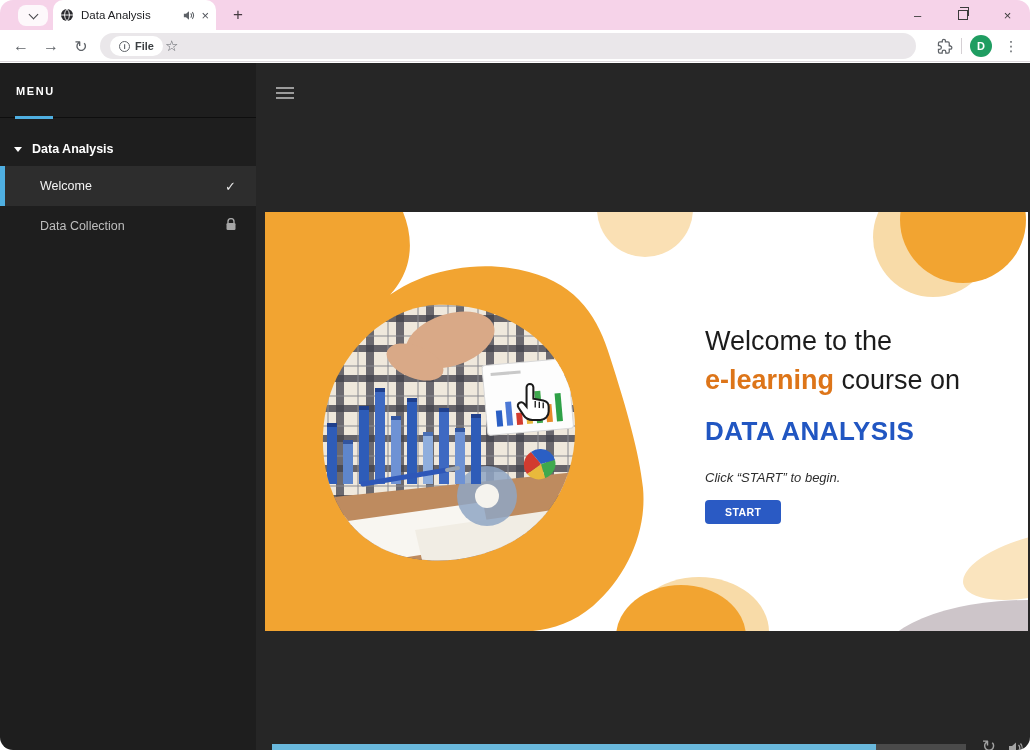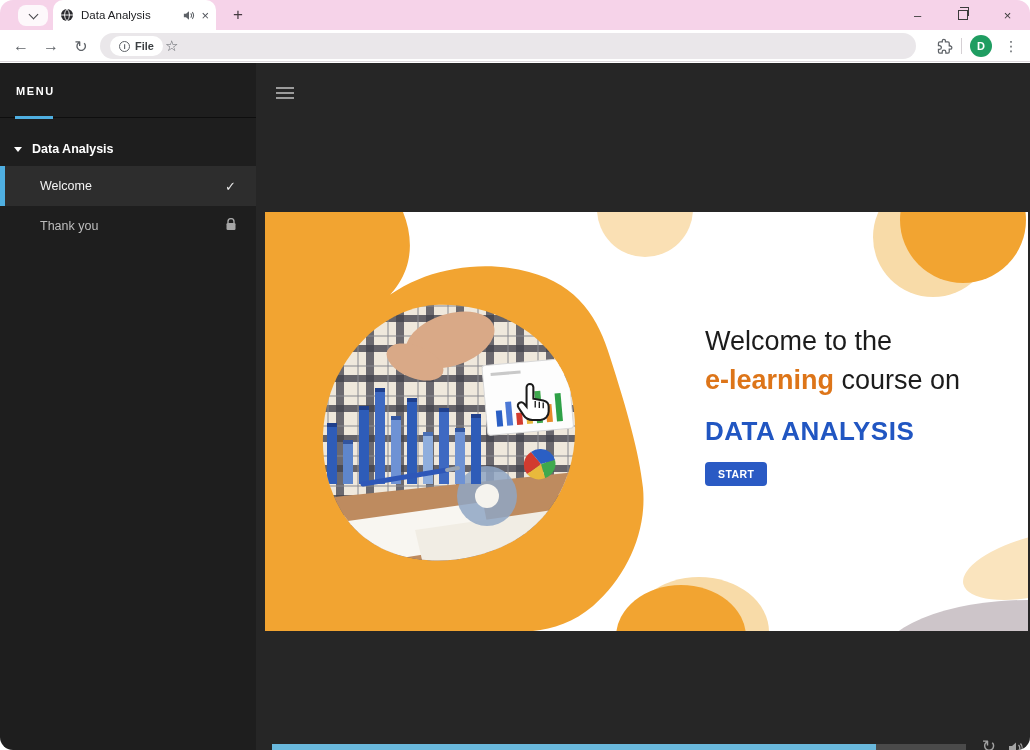"Data Collection" div.sb-item { html: none -> <div> <span>Data Collection</span> <span> <svg> <path></path> <rect></rect> </svg> </span> </div> }
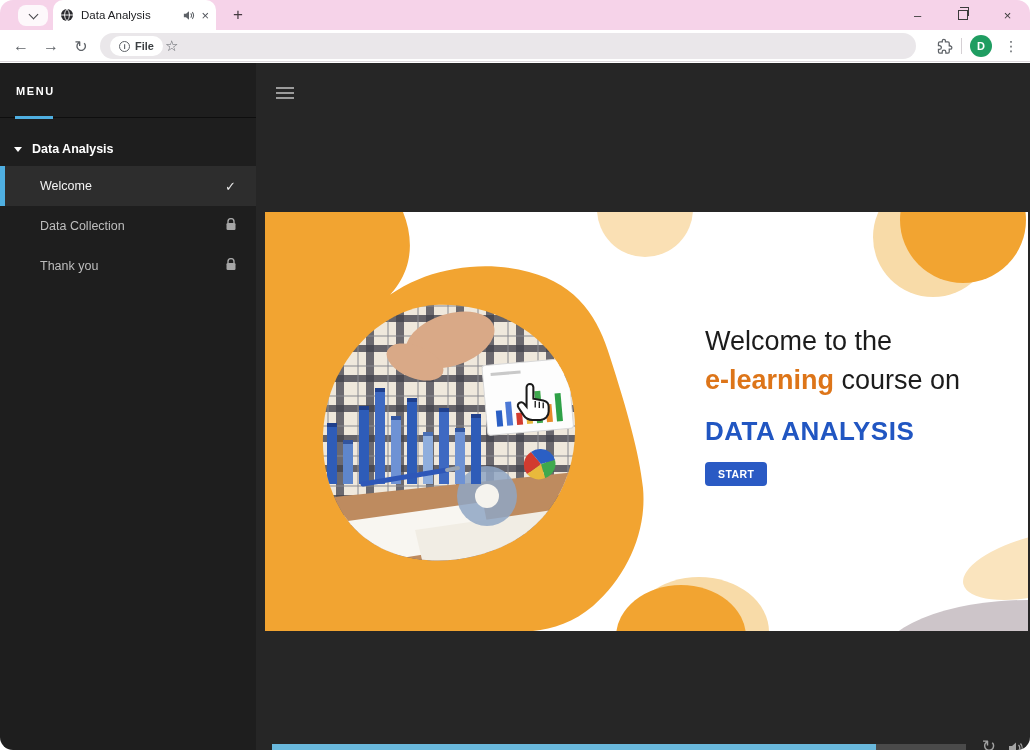"Thank you" div.sb-item { html: <div> <span>Thank you</span> <span> <svg> <path></path> <rect></rect> </svg> </span> </div> -> none }
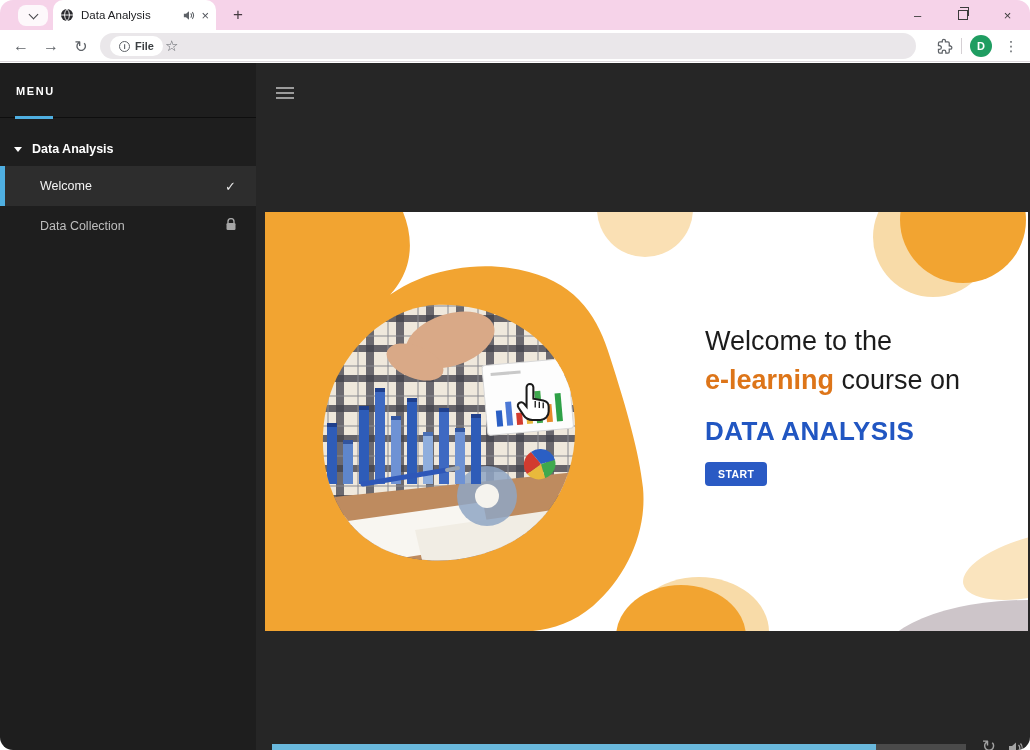"Click “START” to begin." div.instruction { html: none -> <div>Click “START” to begin.</div> }
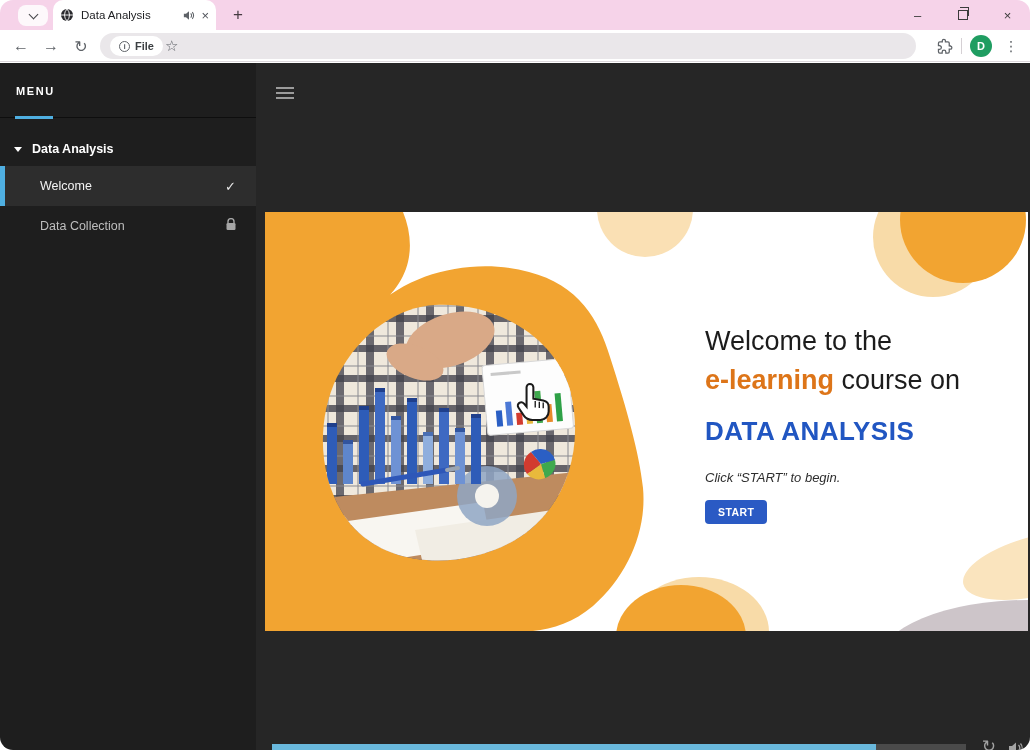"START" .start-btn { padding: 6px 13px -> 6px 20px }
